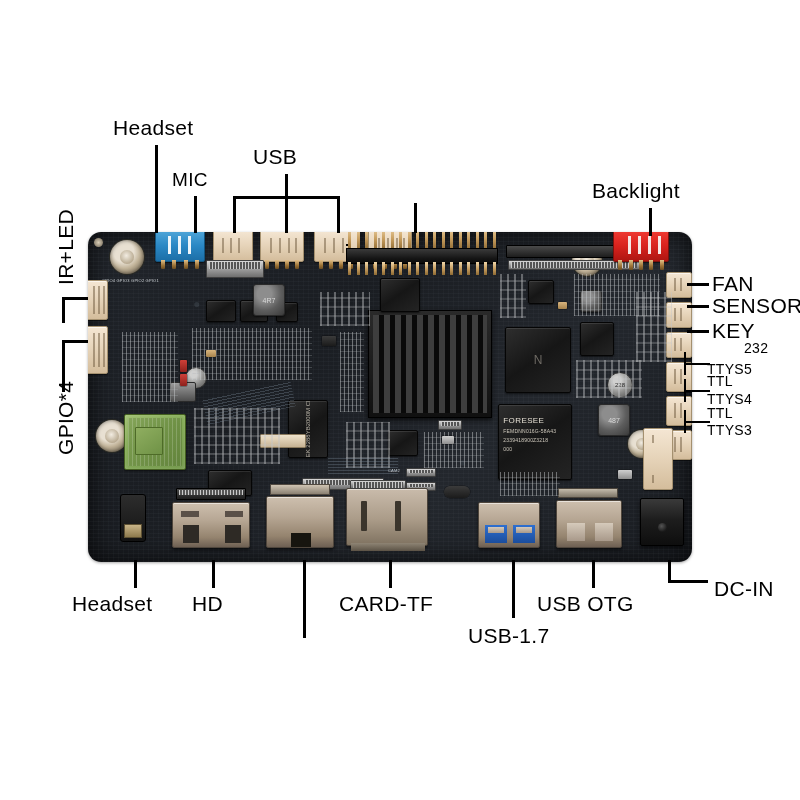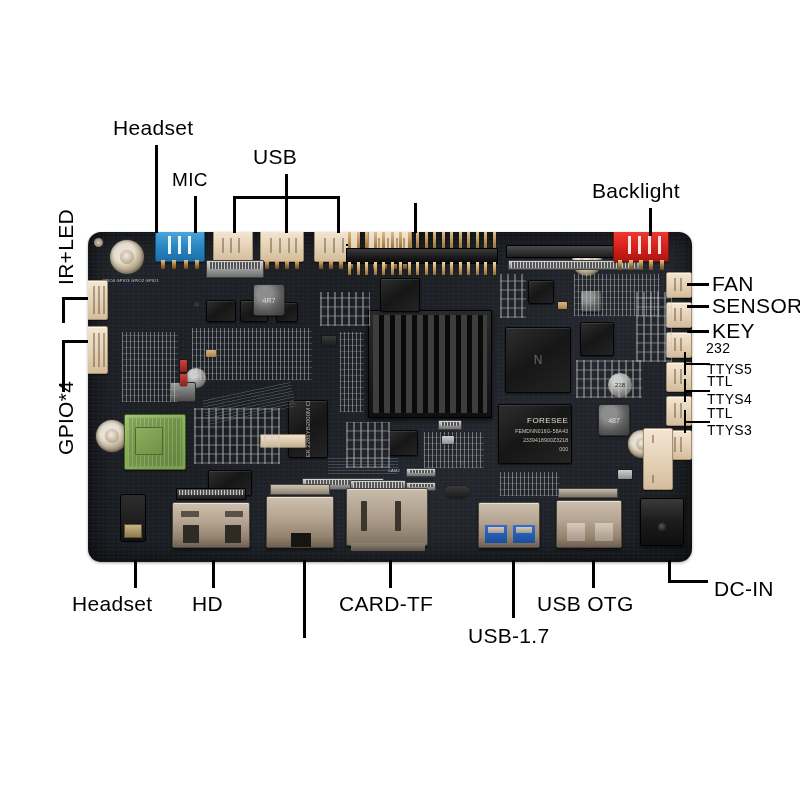"232" div.label { left: 706px -> 744px }
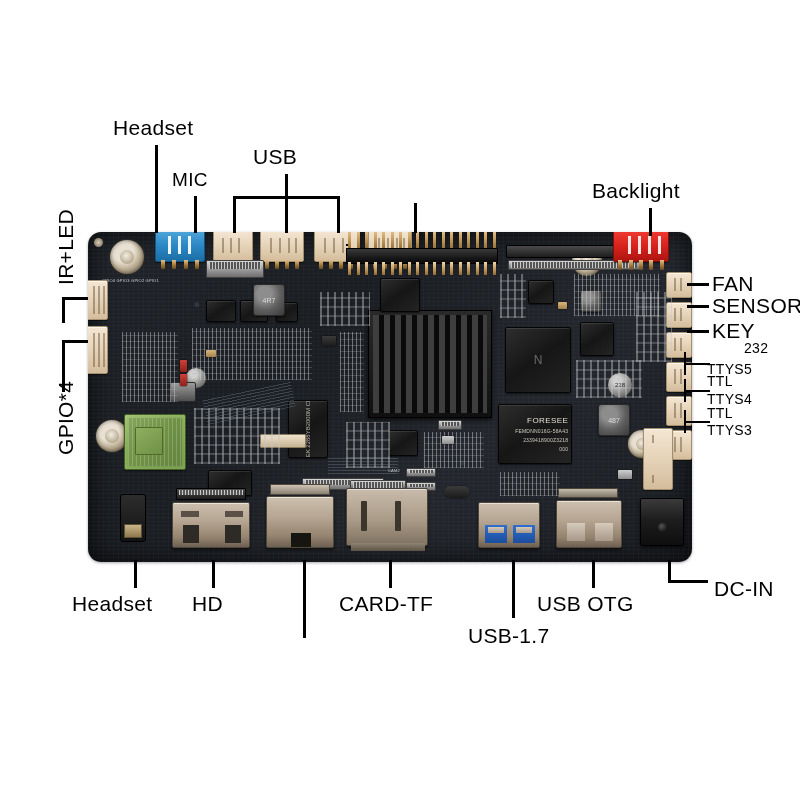"FORESEE" div.comp { height: 60px -> 76px; text-align: right -> none }
